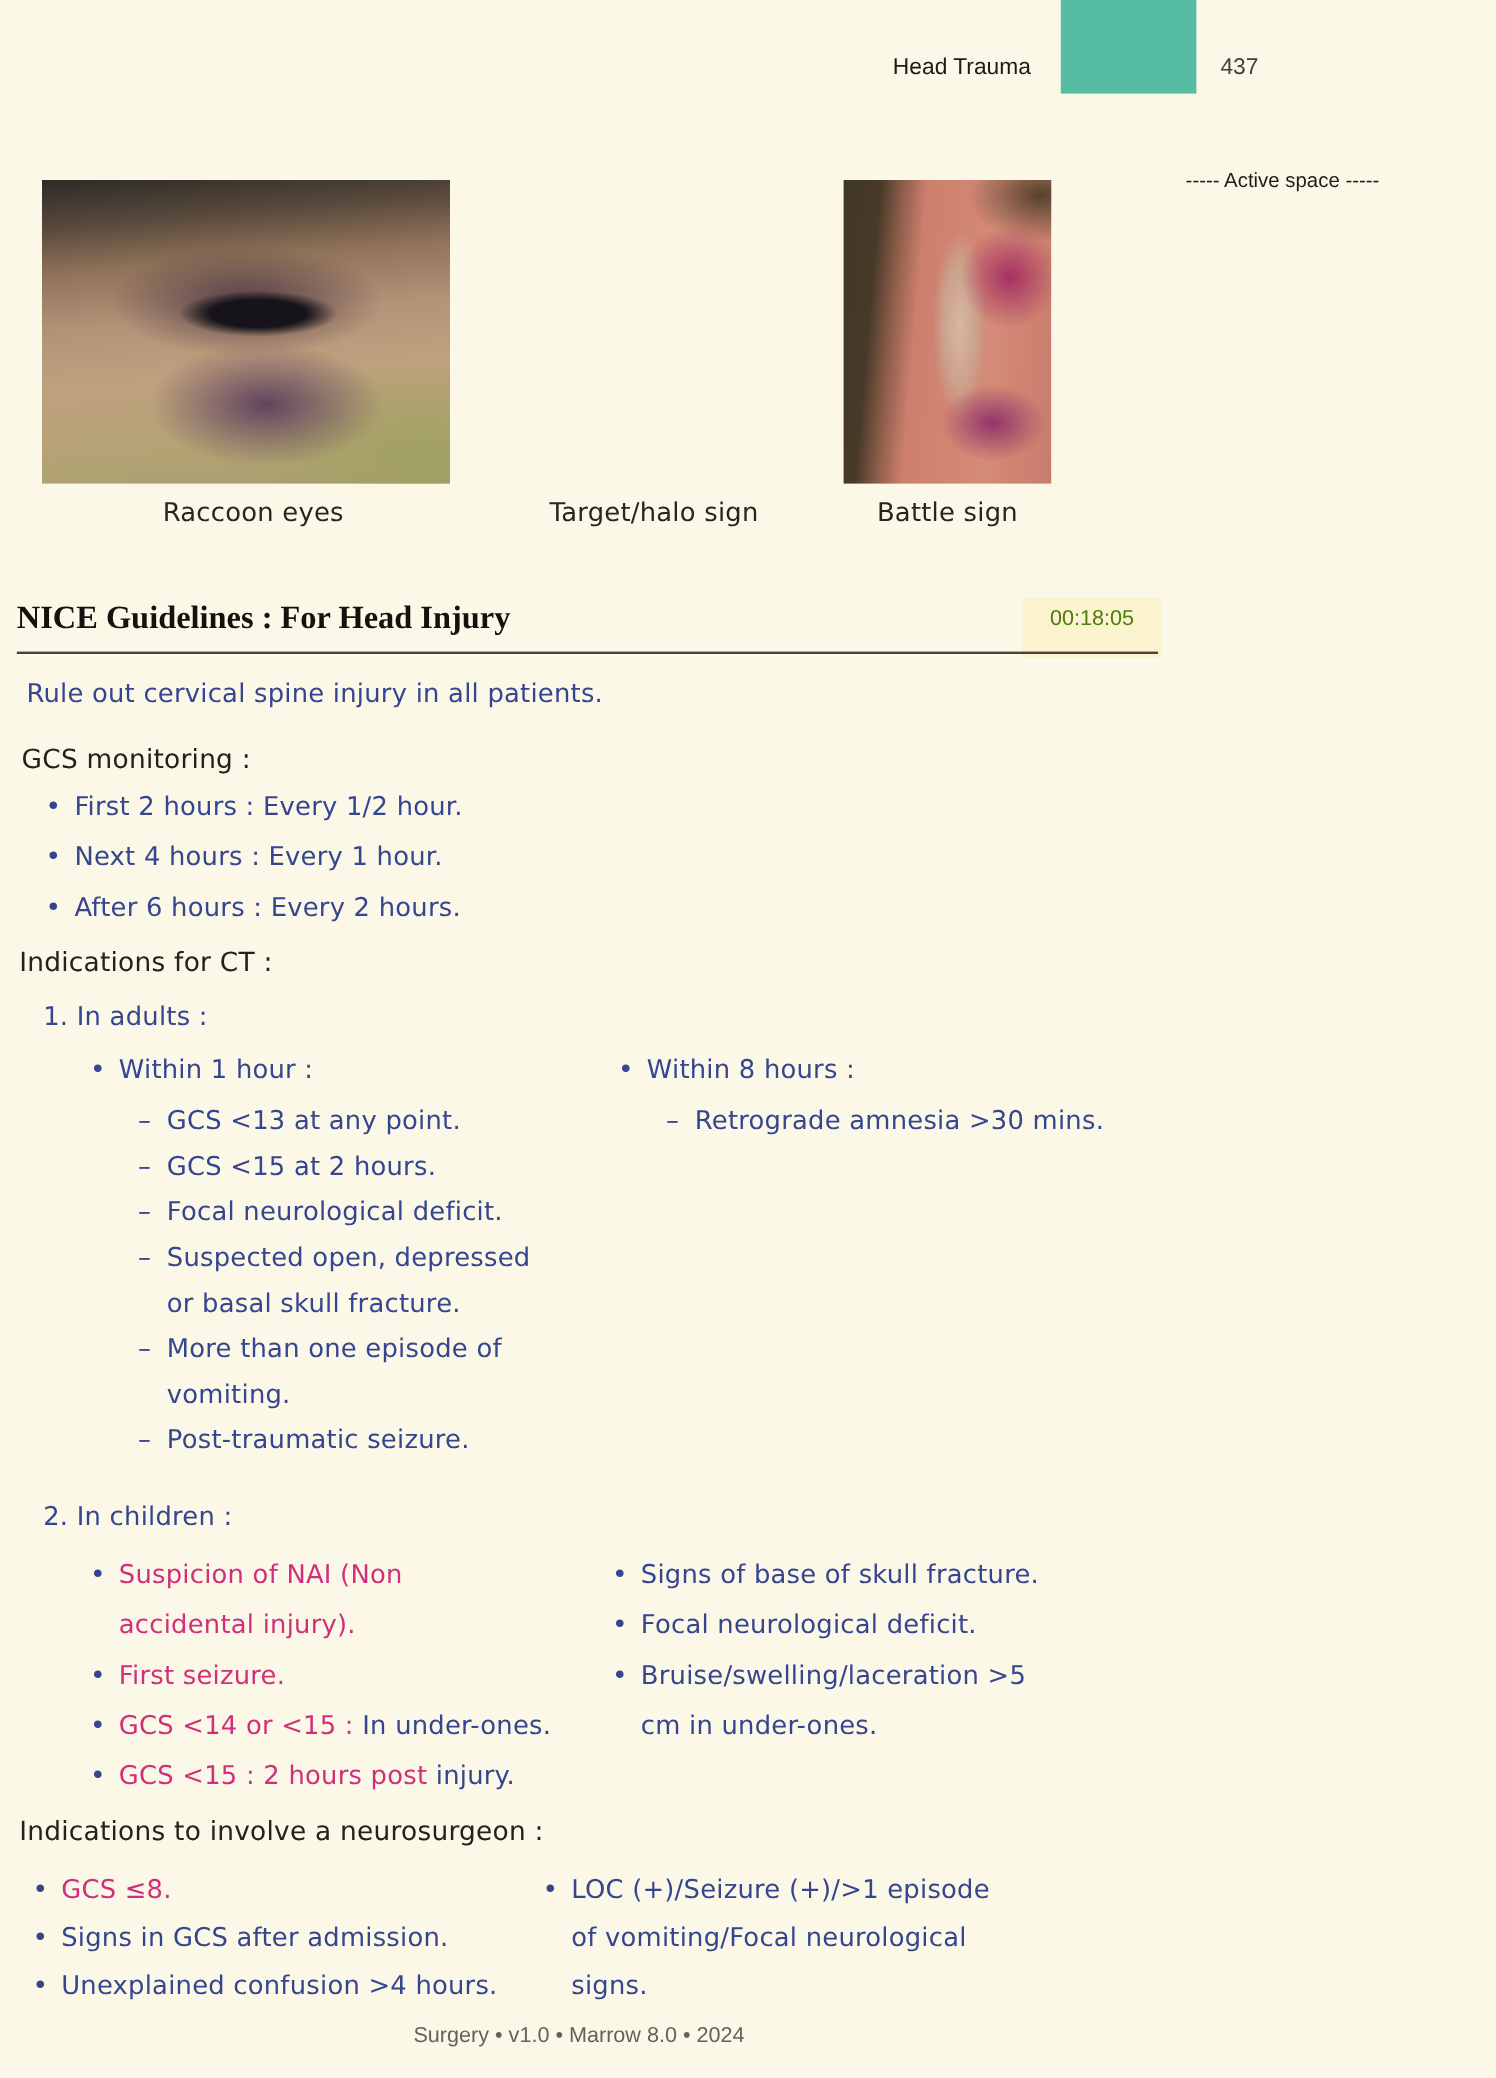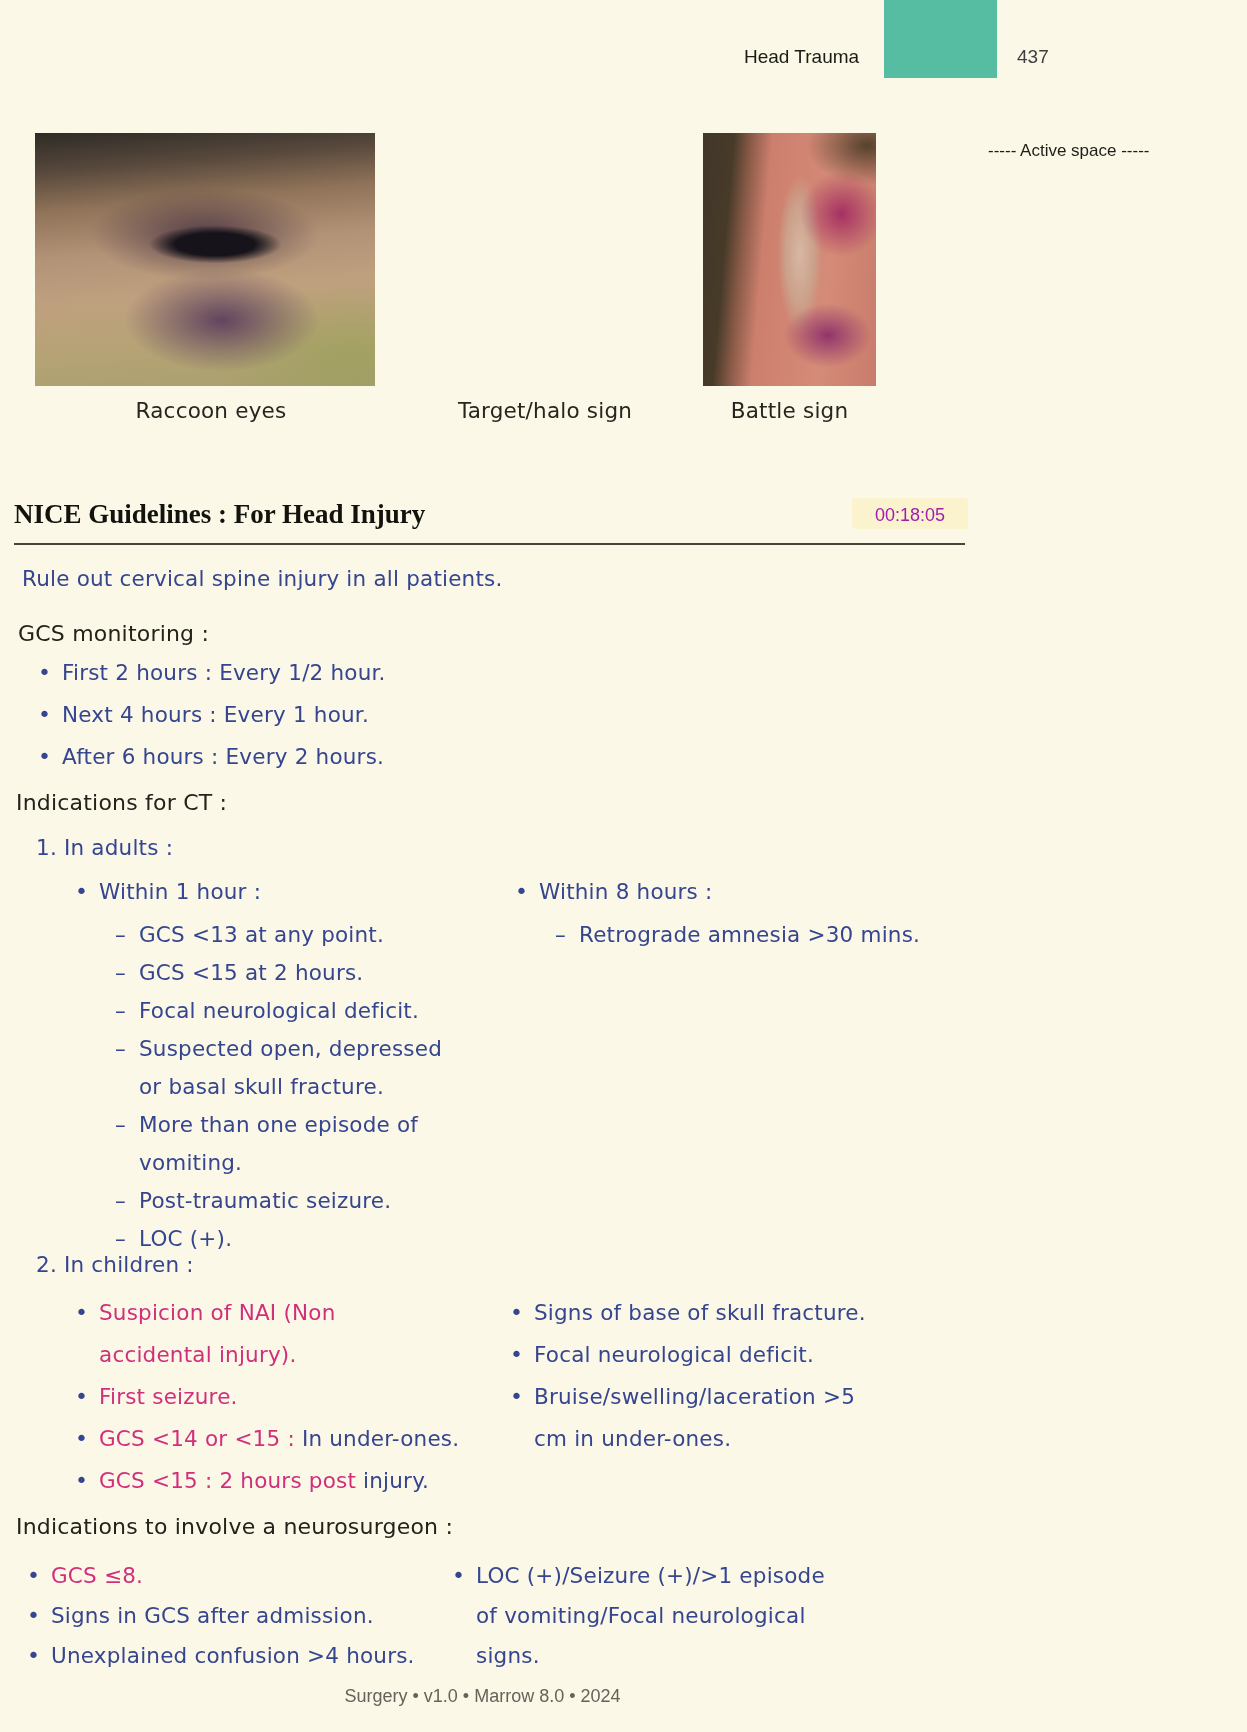"Raccoon eyes" .figures { top: 133px -> 150px }
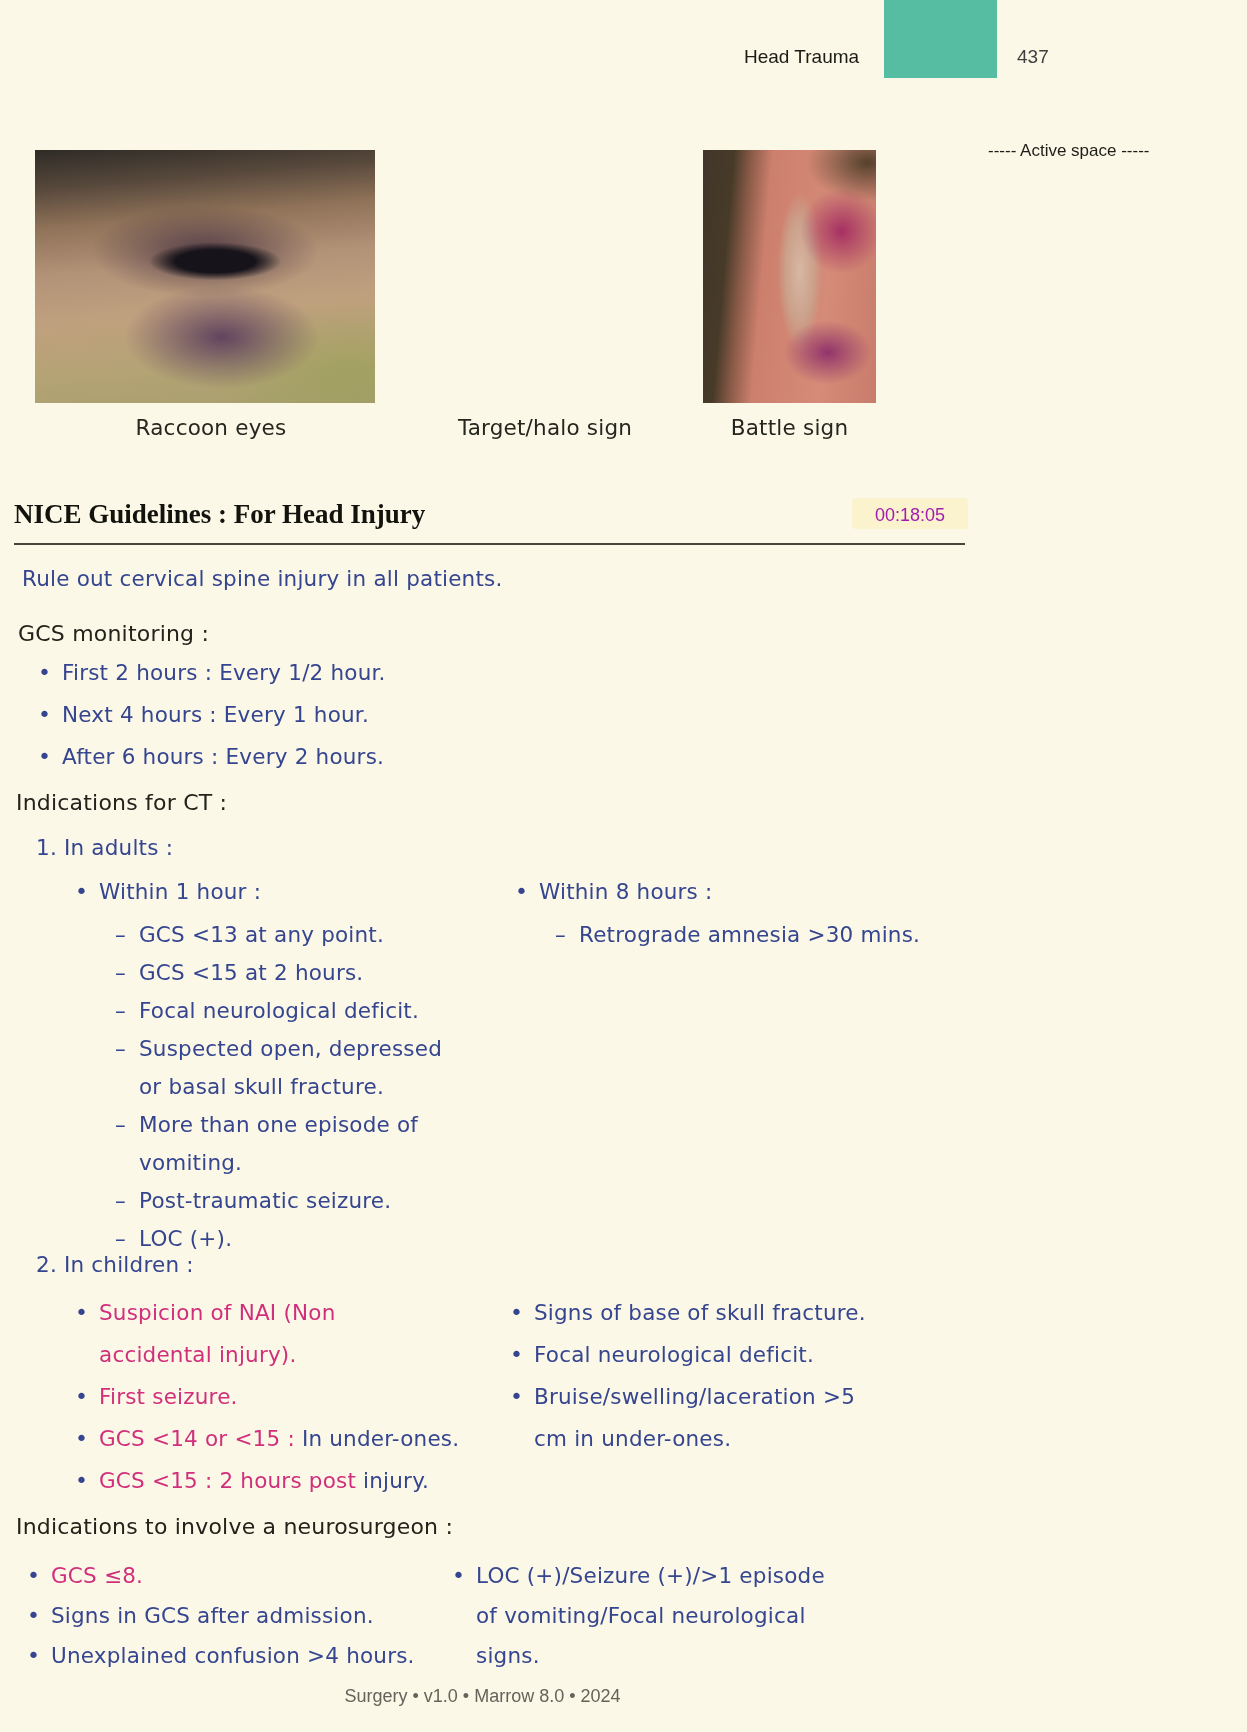"00:18:05" .timestamp { color: #a21caf -> #4d7c0f; height: 31px -> 50px }
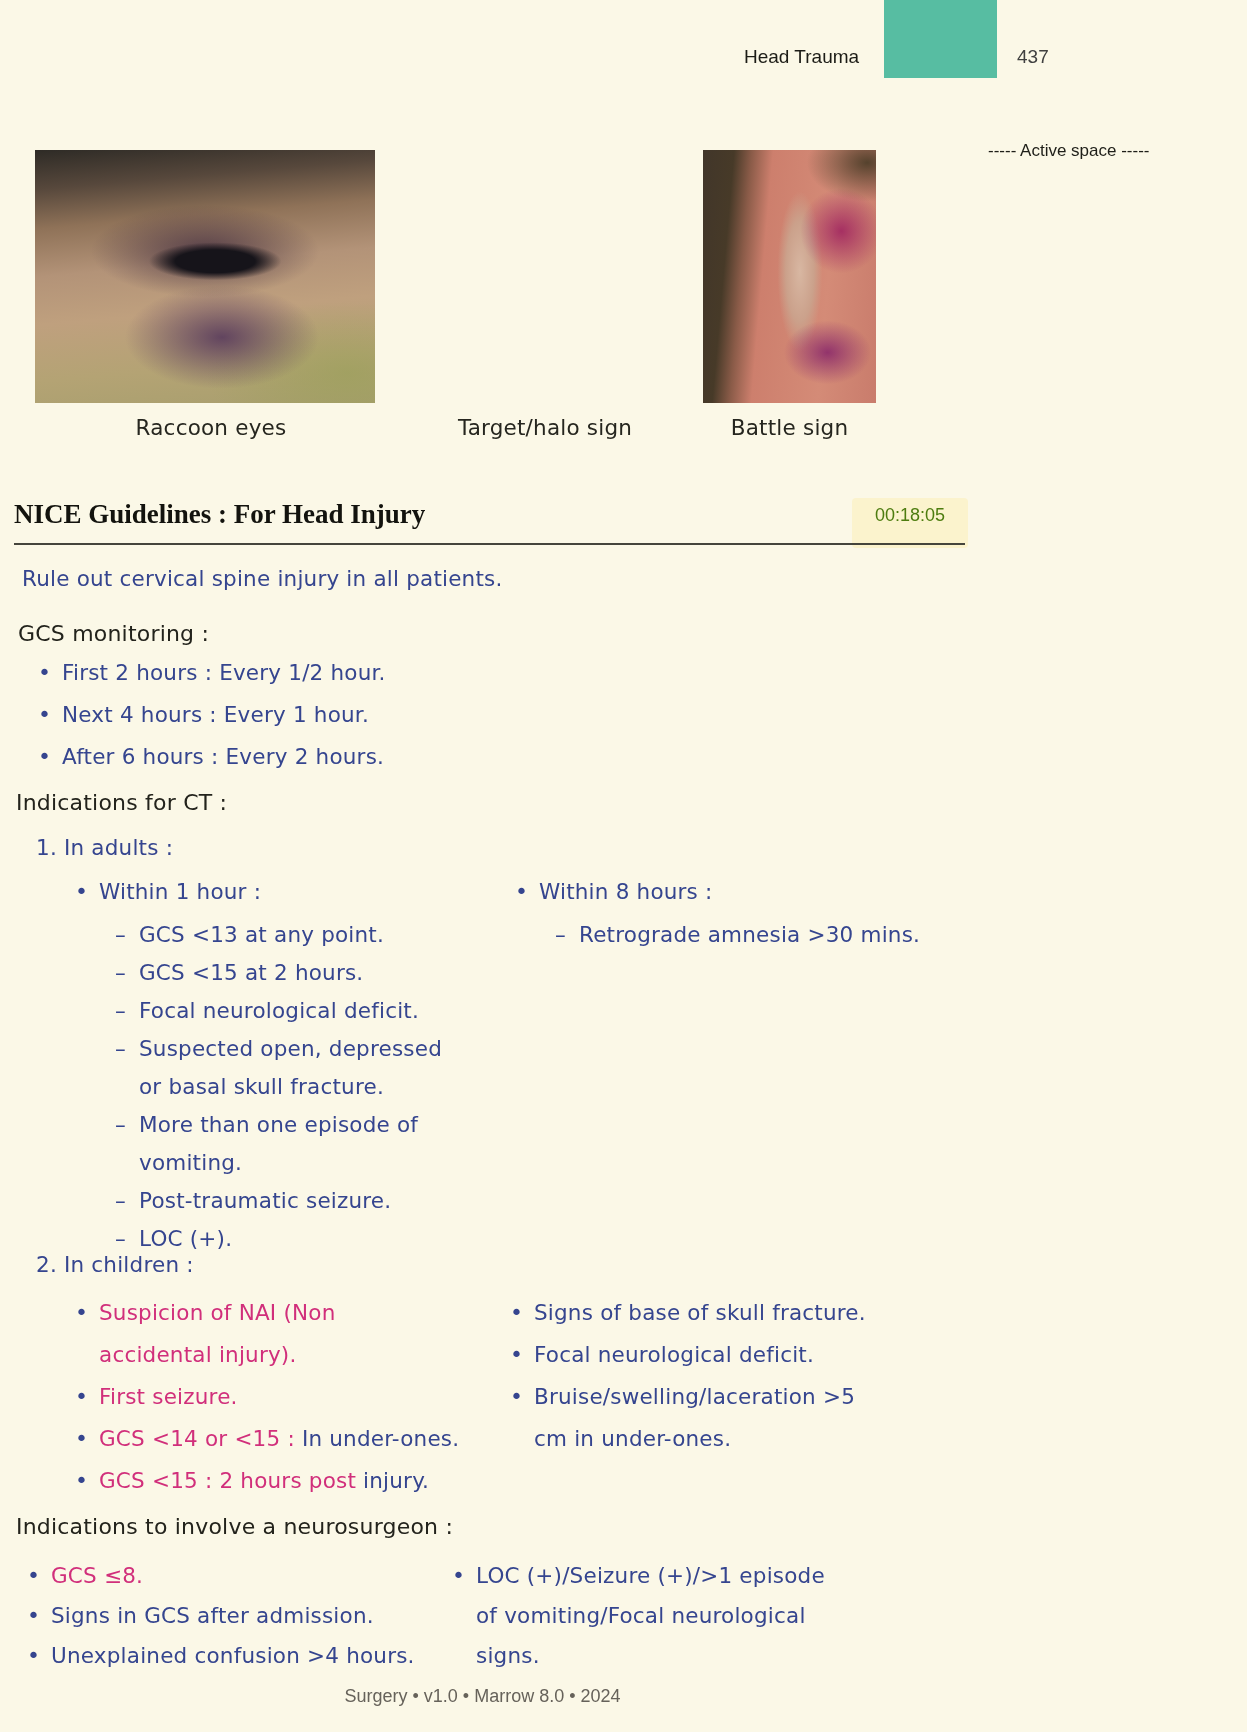"LOC (+)." li { html: <li>LOC (+).</li> -> none }
